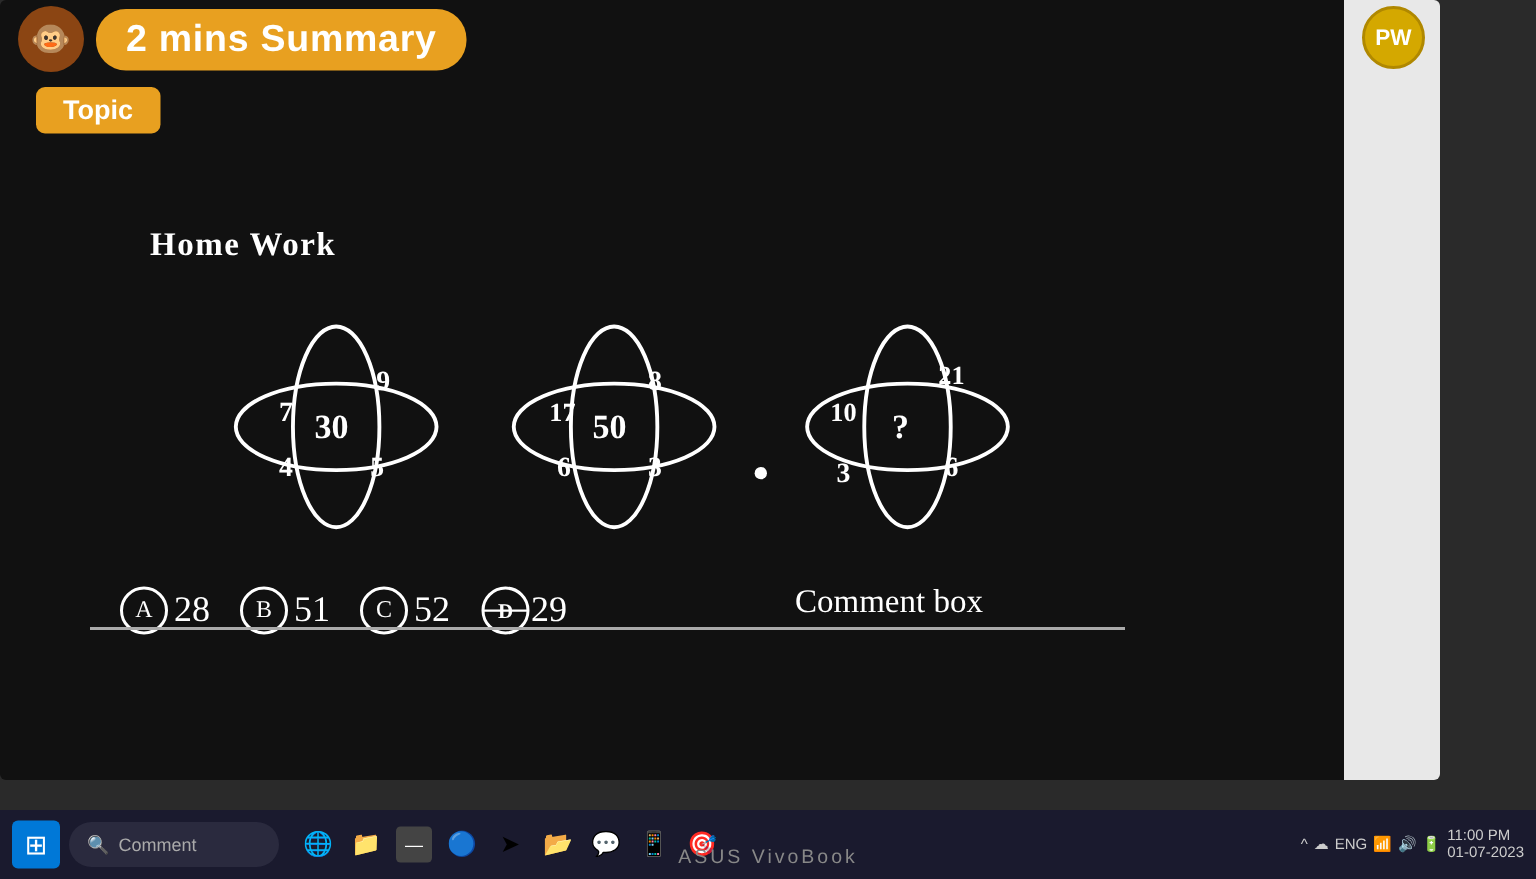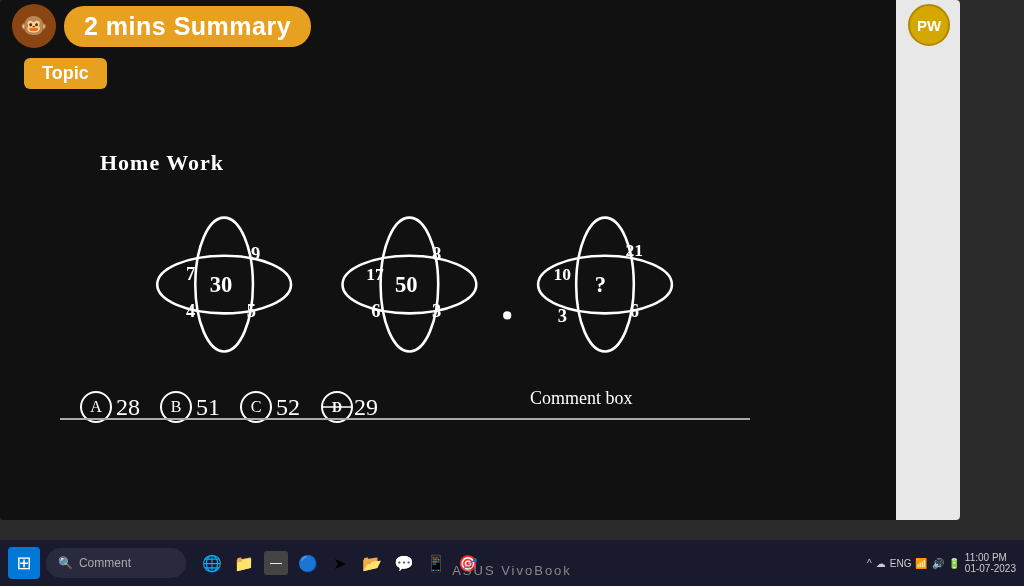"Comment box" .comment-box-label { font-size: 18px -> 22px }
